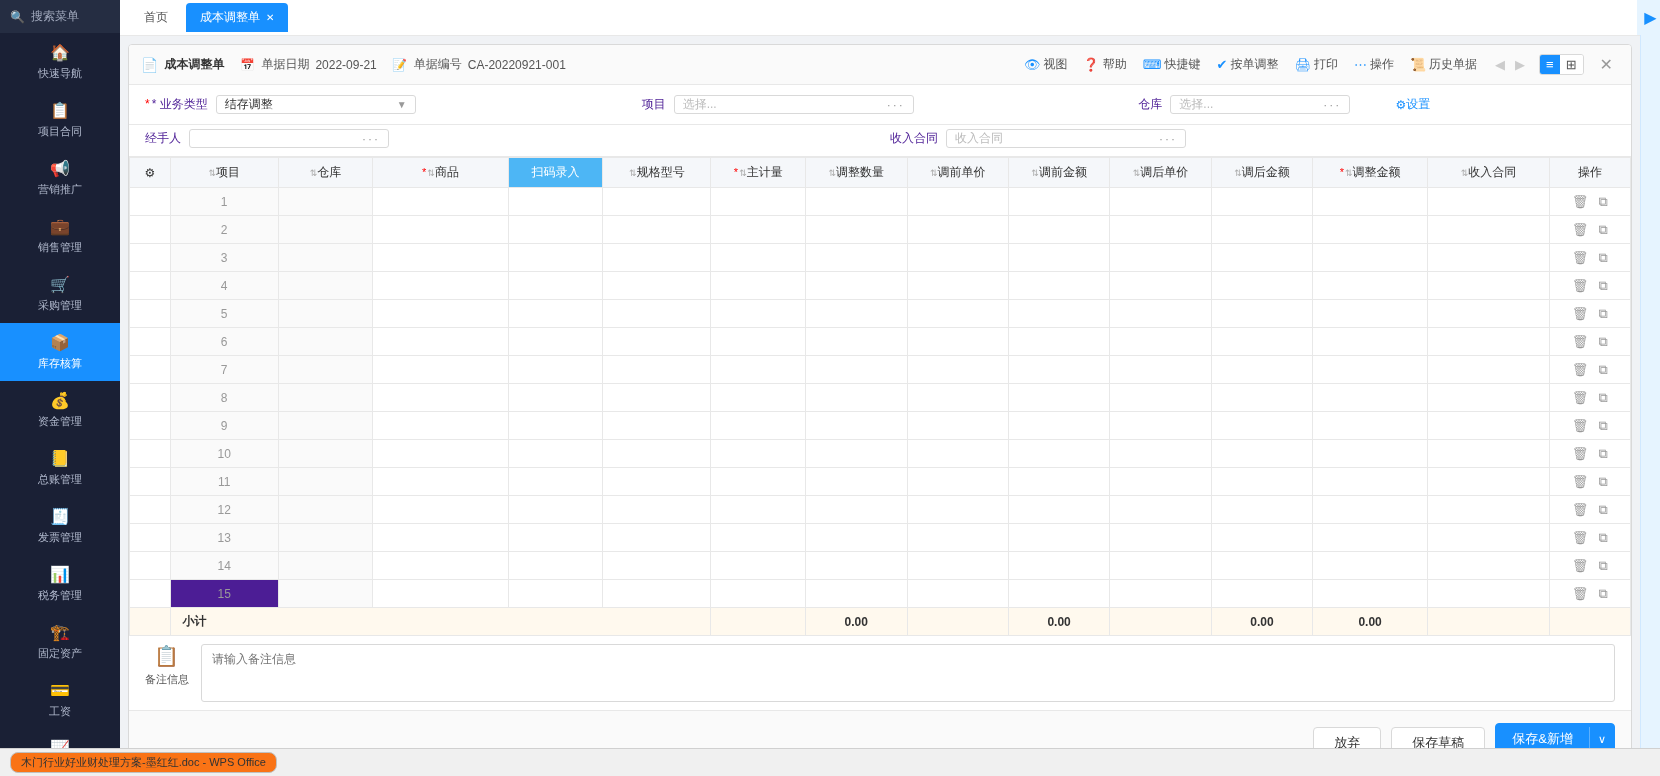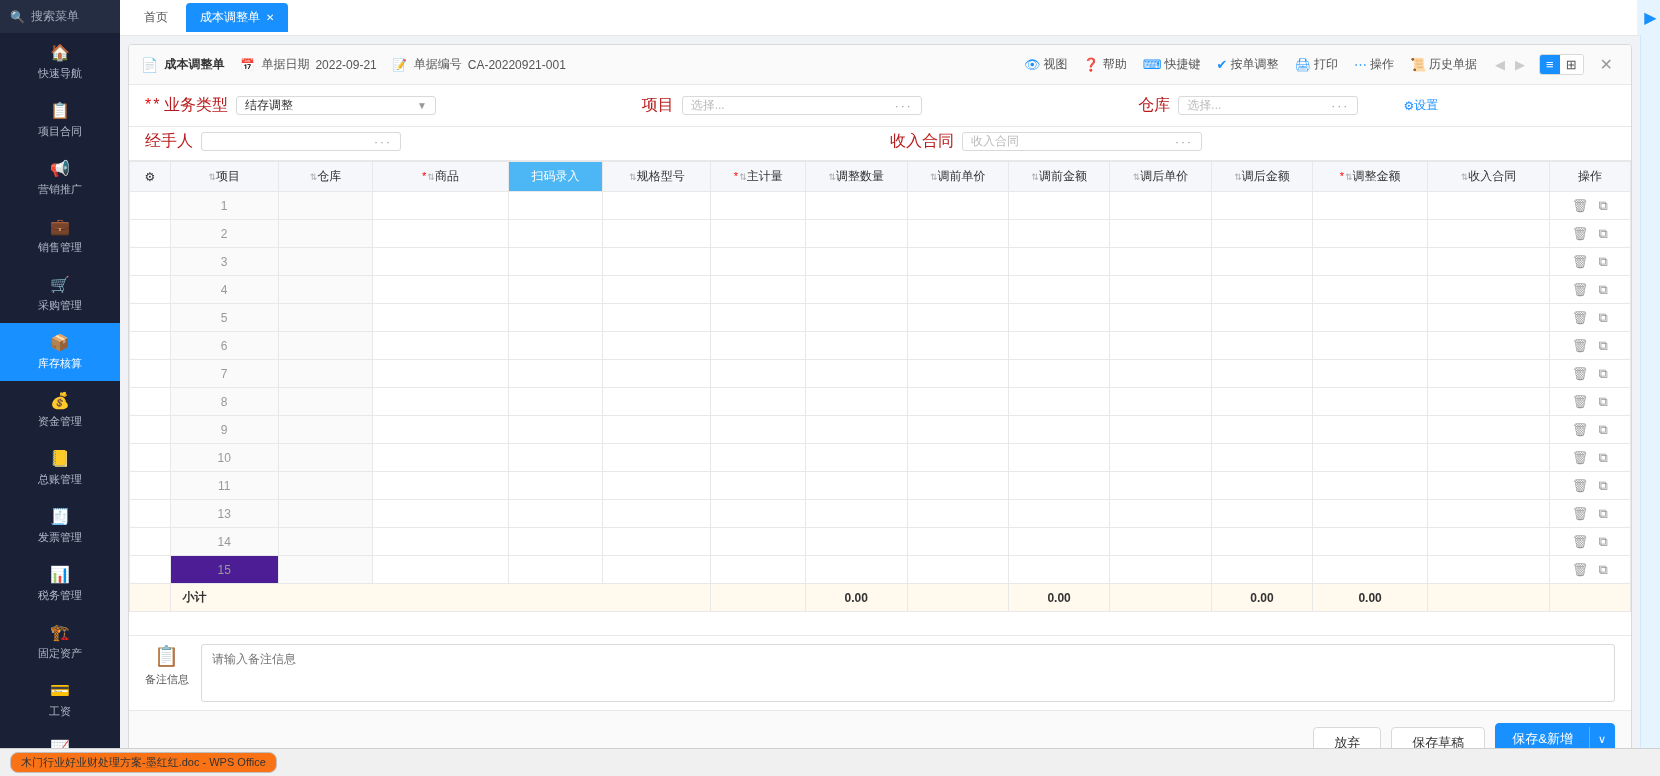"* 业务类型" .form-label { color: #b91c1c -> #4c1d95; font-size: 16px -> 12px }
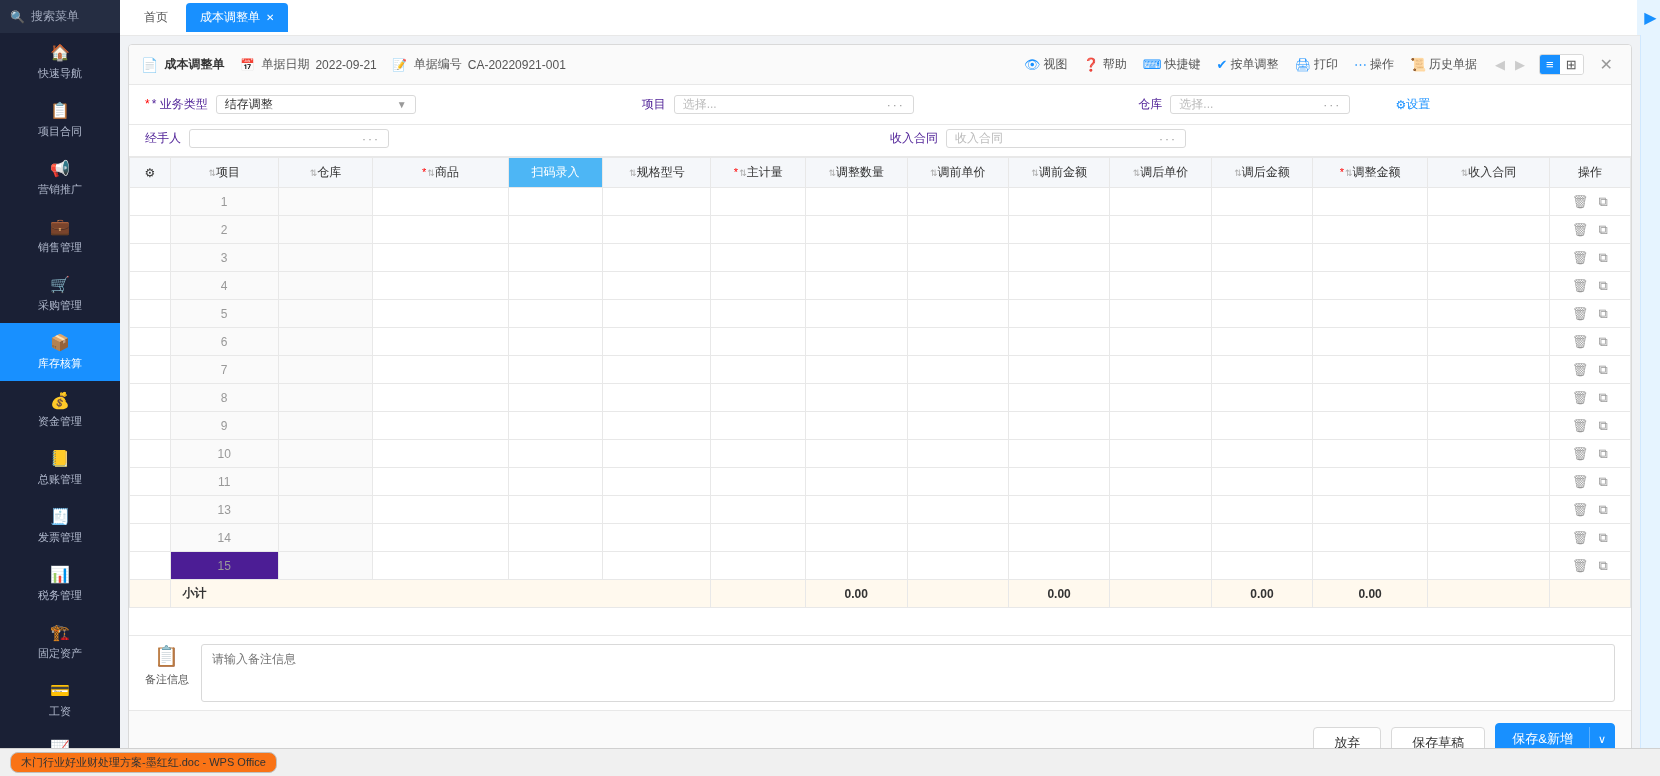"12" tr { html: none -> <tr> <td></td> <td>12</td> <td></td> <td></td> <td></td> <td></td> <td></td> <td></td> <td></td> <td></td> <td></td> <td></td> <td></td> <td></td> <td> <div> <span>🗑</span> <span>⧉</span> </div> </td> </tr> }
